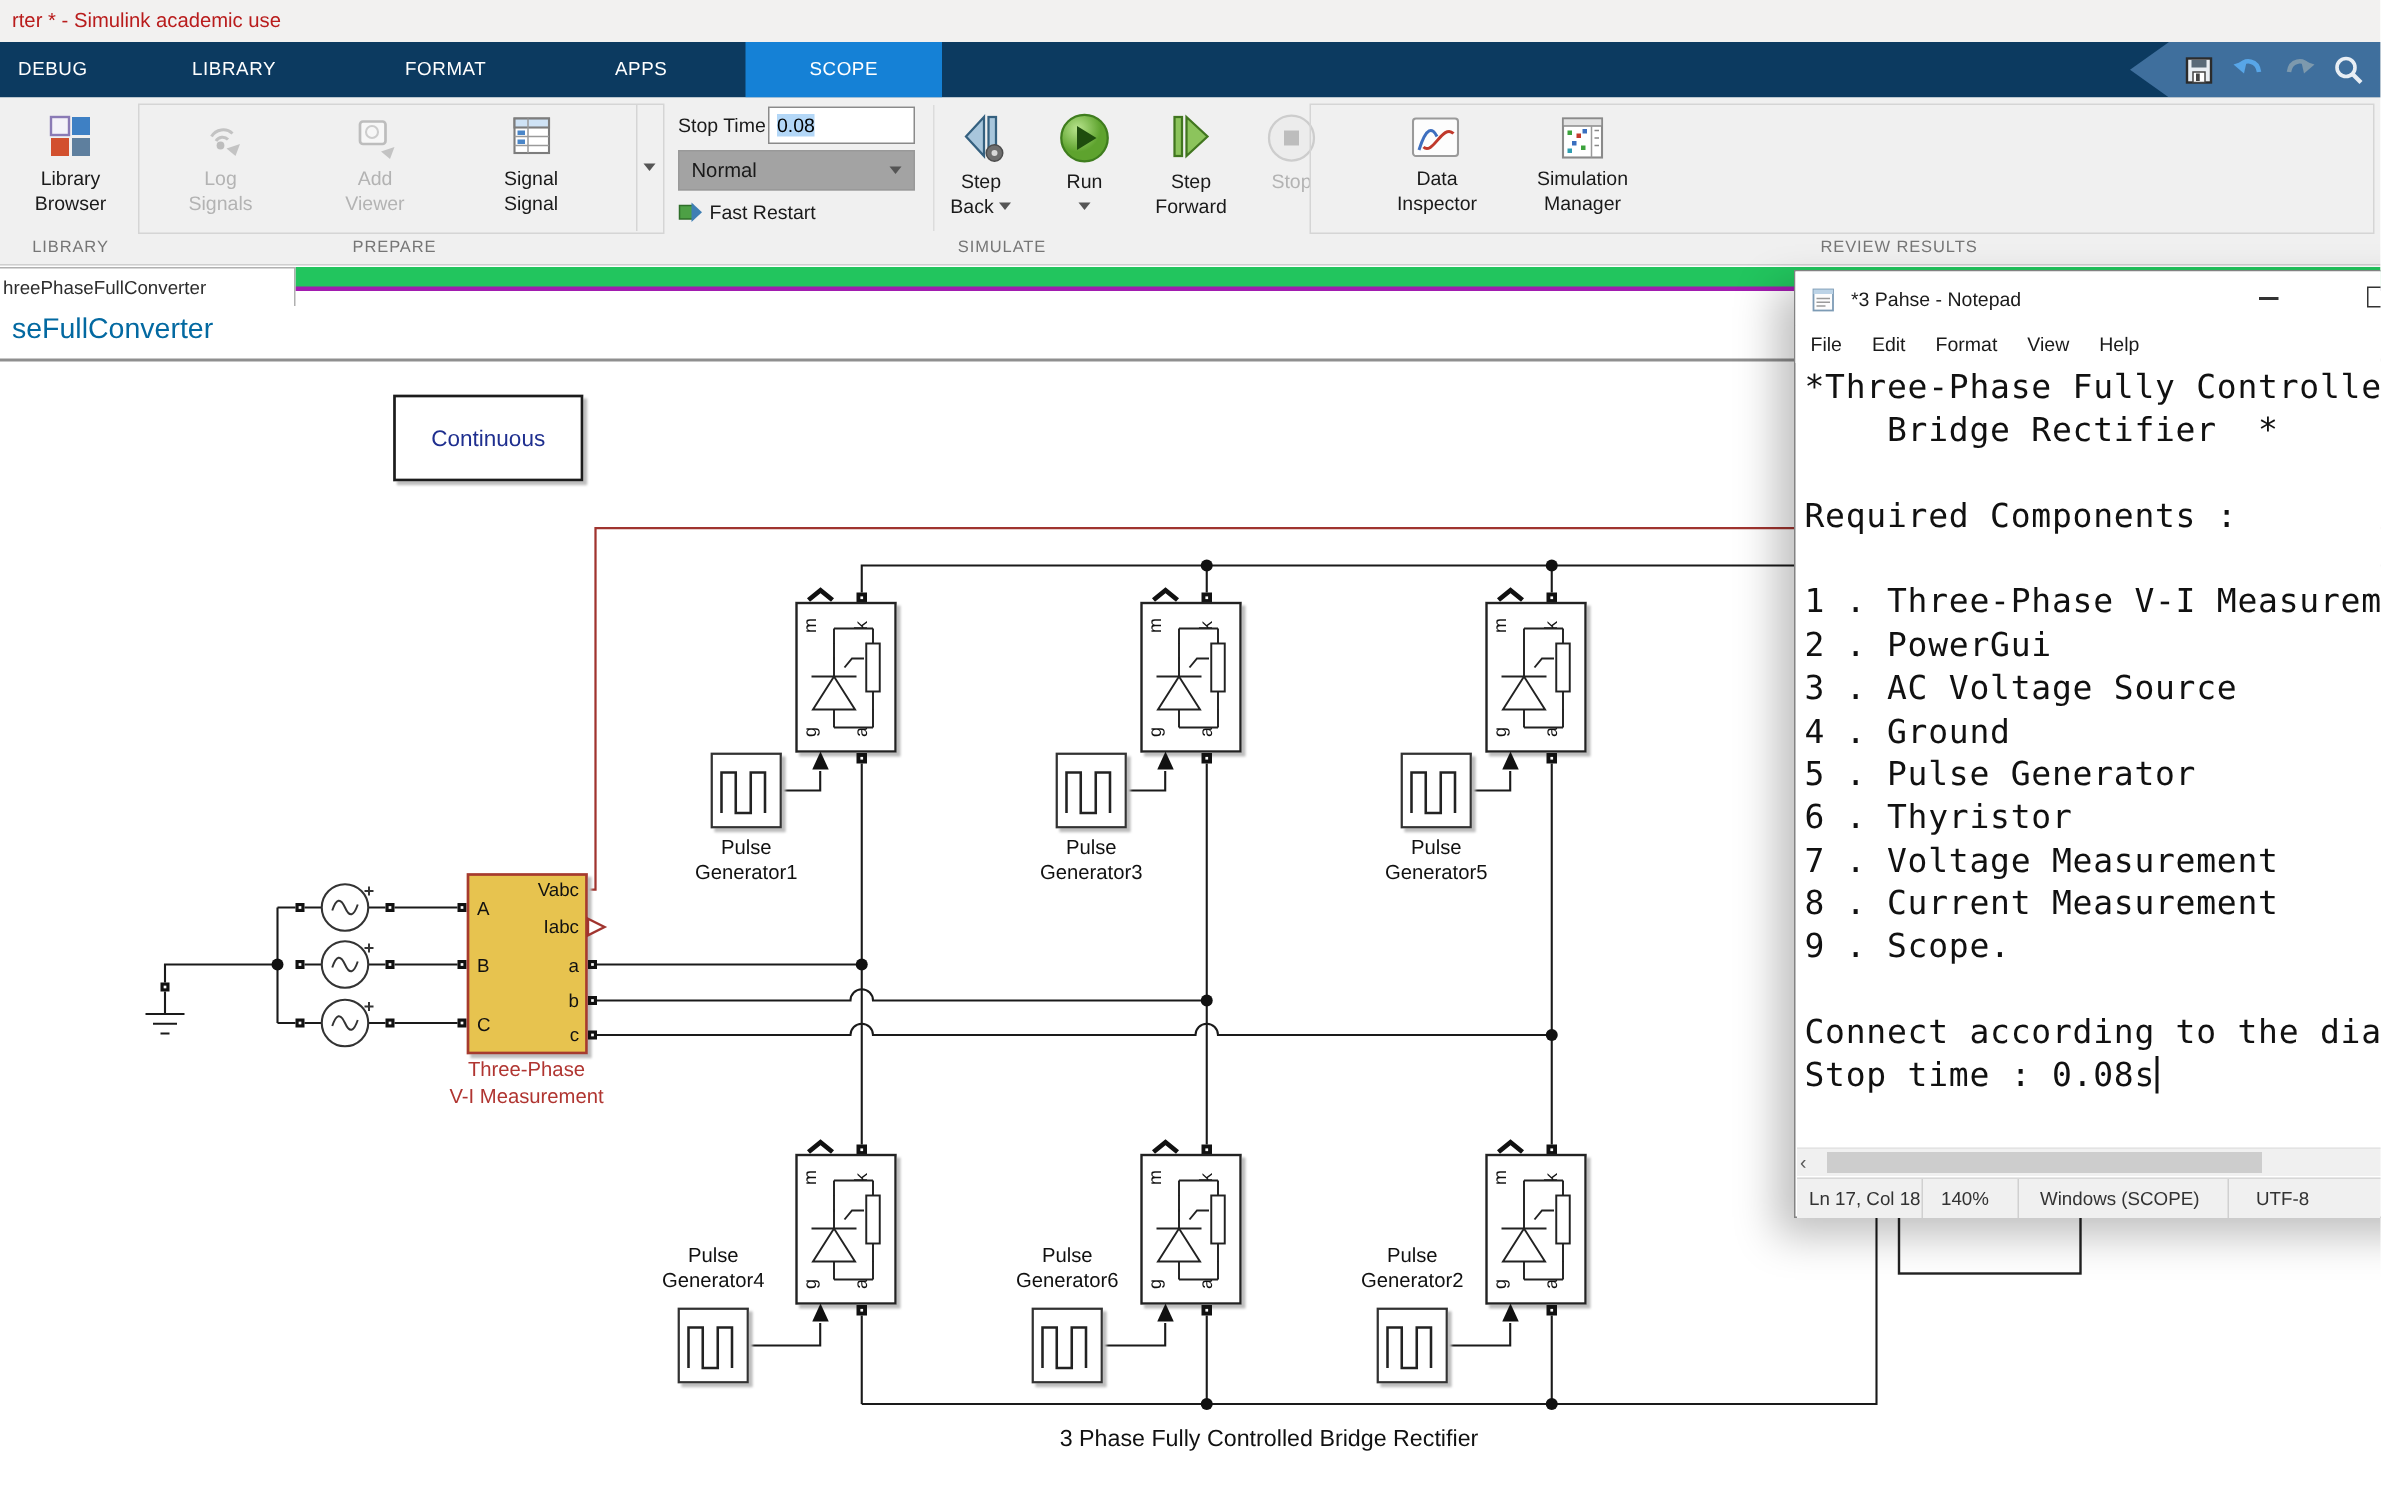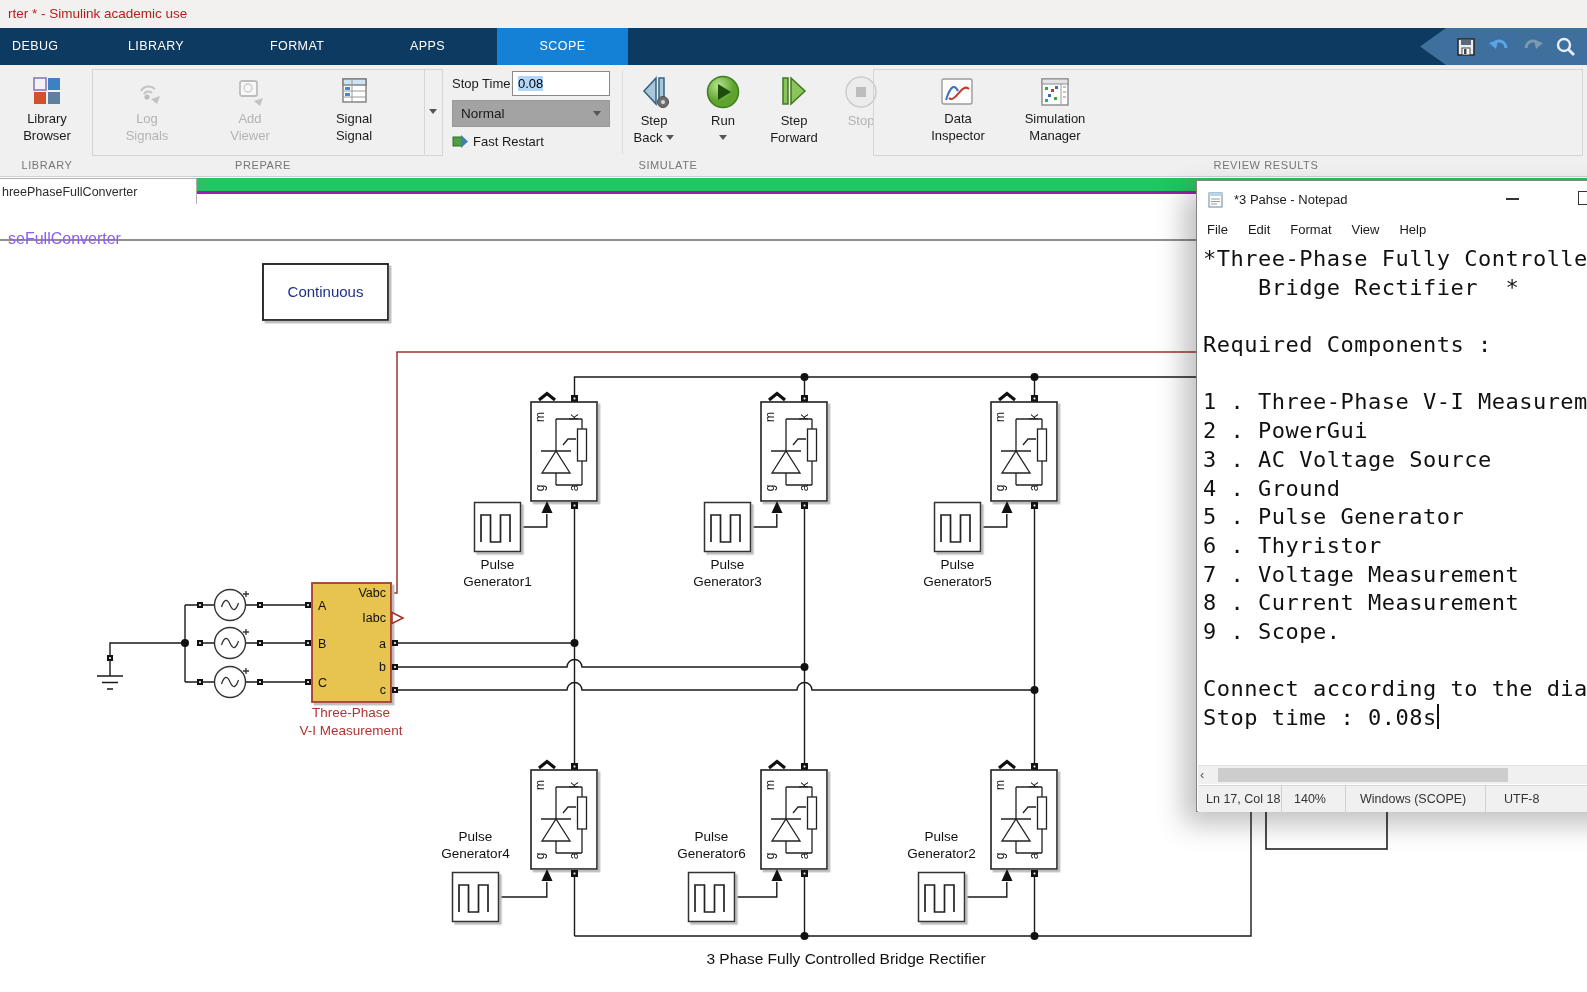"seFullConverter" .crumb { color: #8b5cf6 -> #0369a1; font-size: 16px -> 19px; top: 26px -> 5px }
